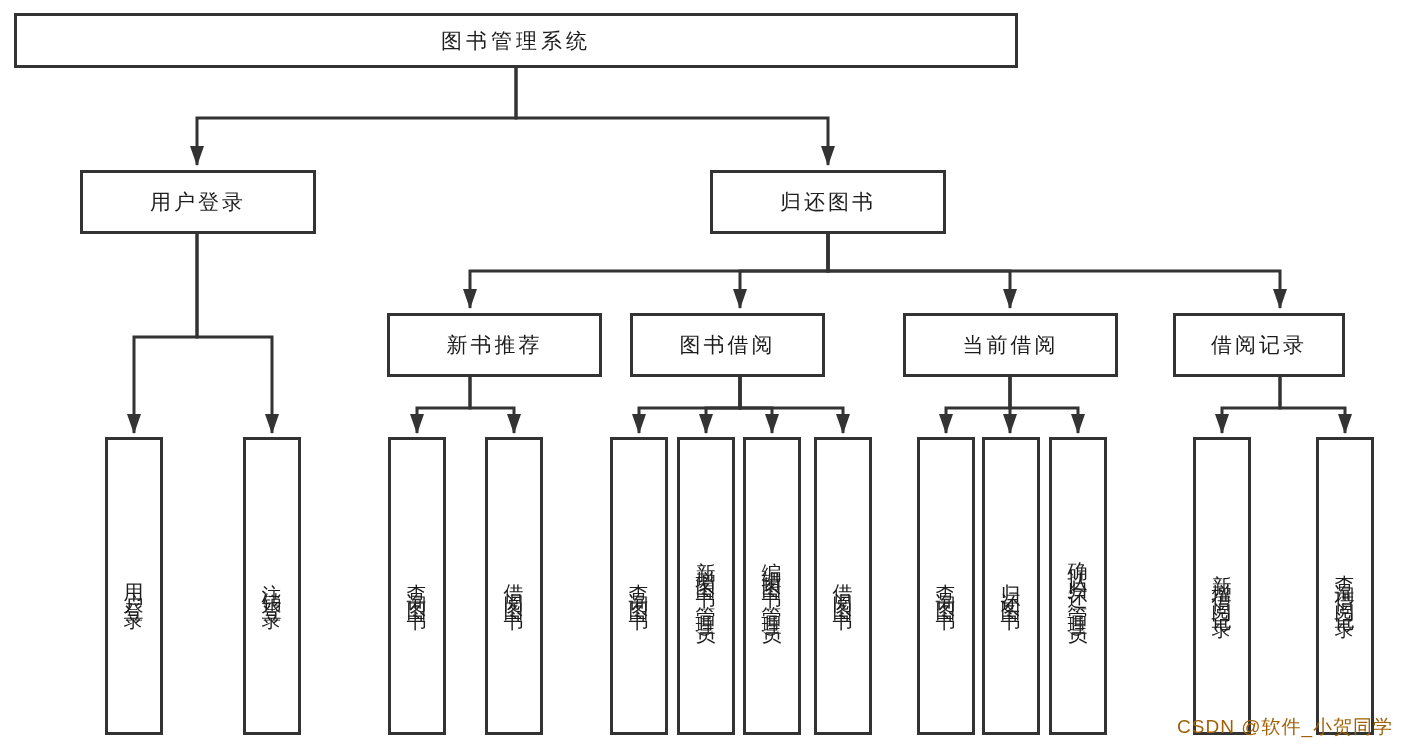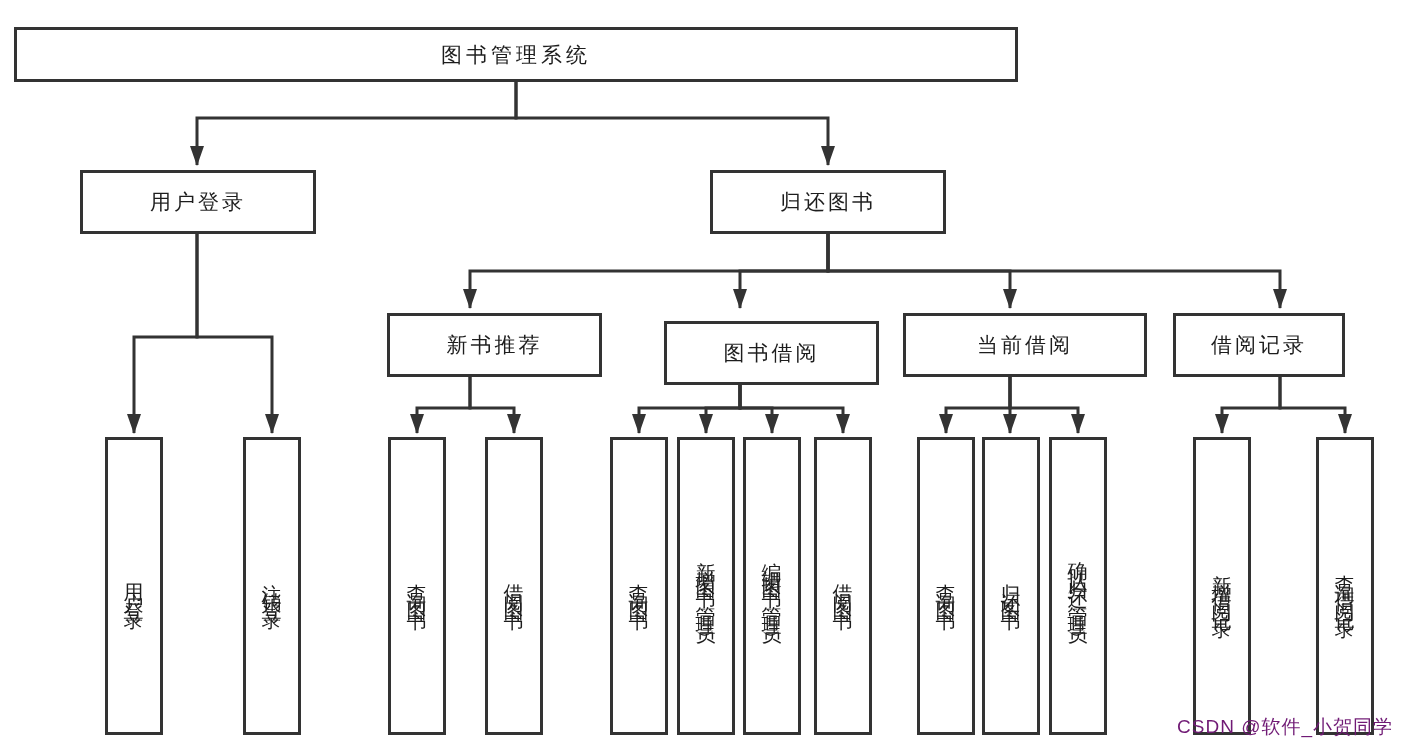"图书管理系统" div.node { margin-top: 14px -> none }
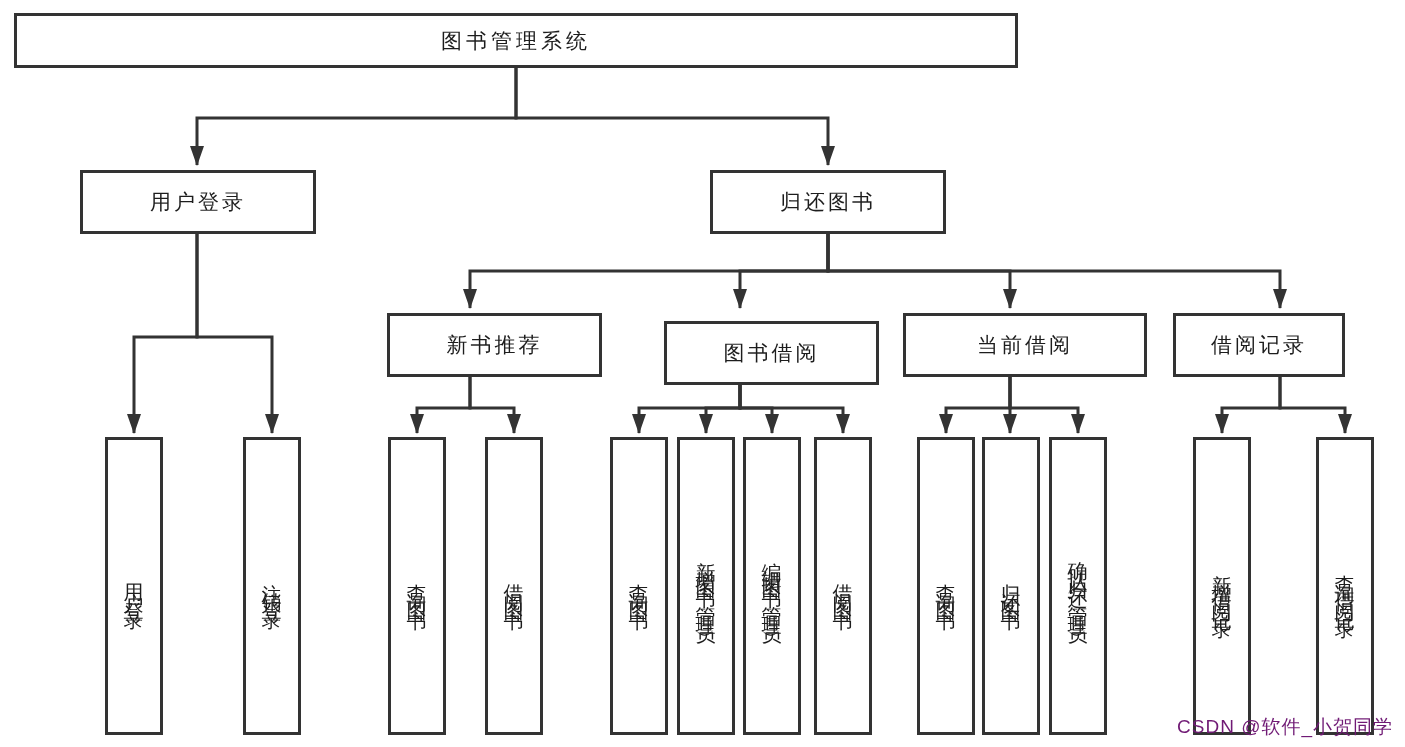"图书借阅" div.node { left: 664px -> 630px; margin-top: 8px -> none; width: 215px -> 195px }
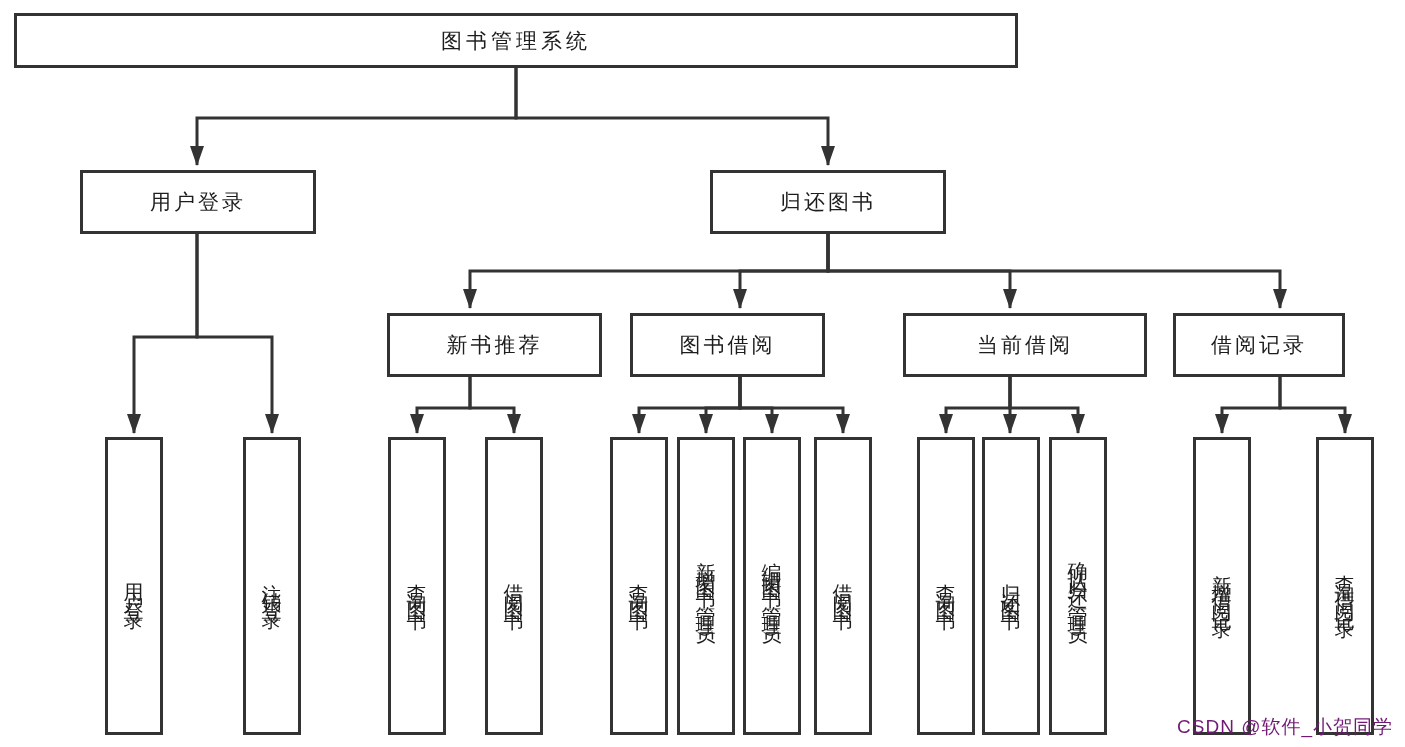"当前借阅" div.node { width: 244px -> 215px }
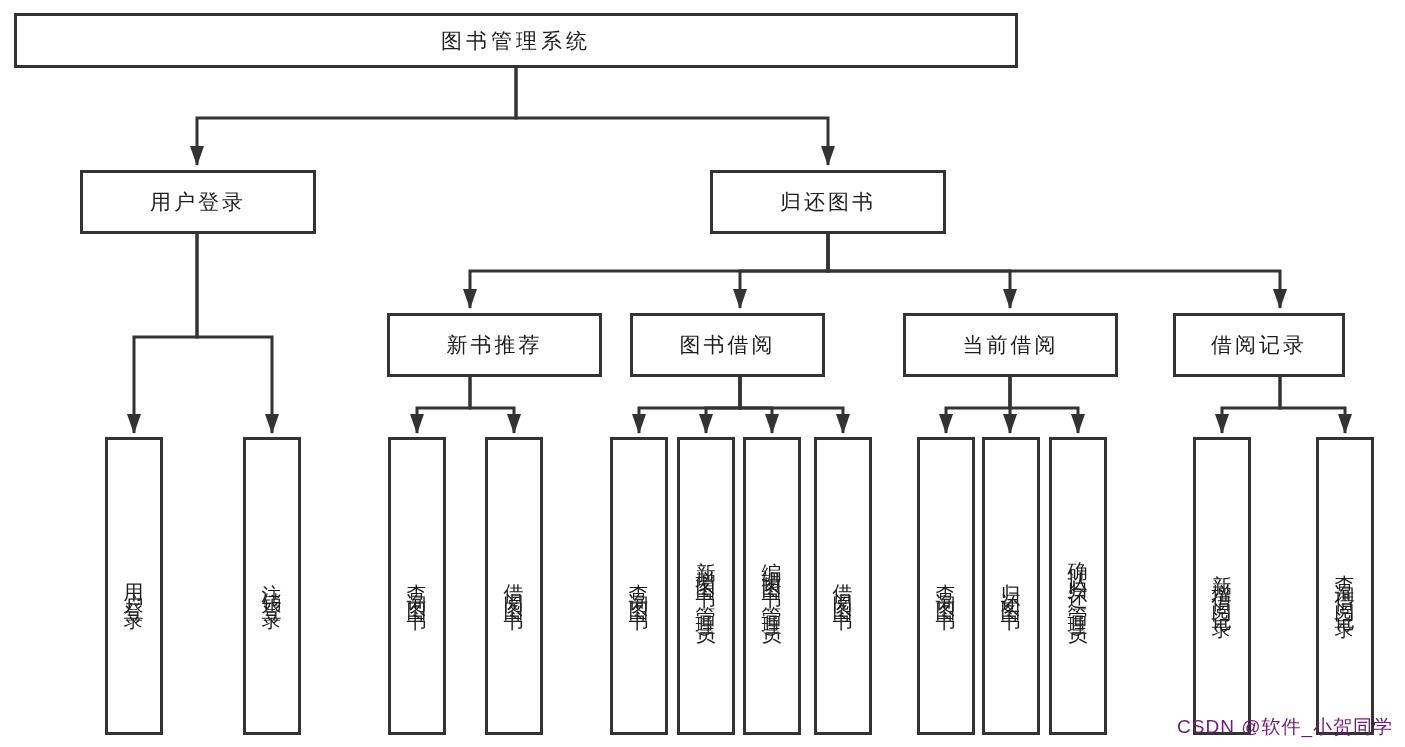"CSDN @软件_小贺同学" .watermark { color: #701a75 -> #a16207 }
